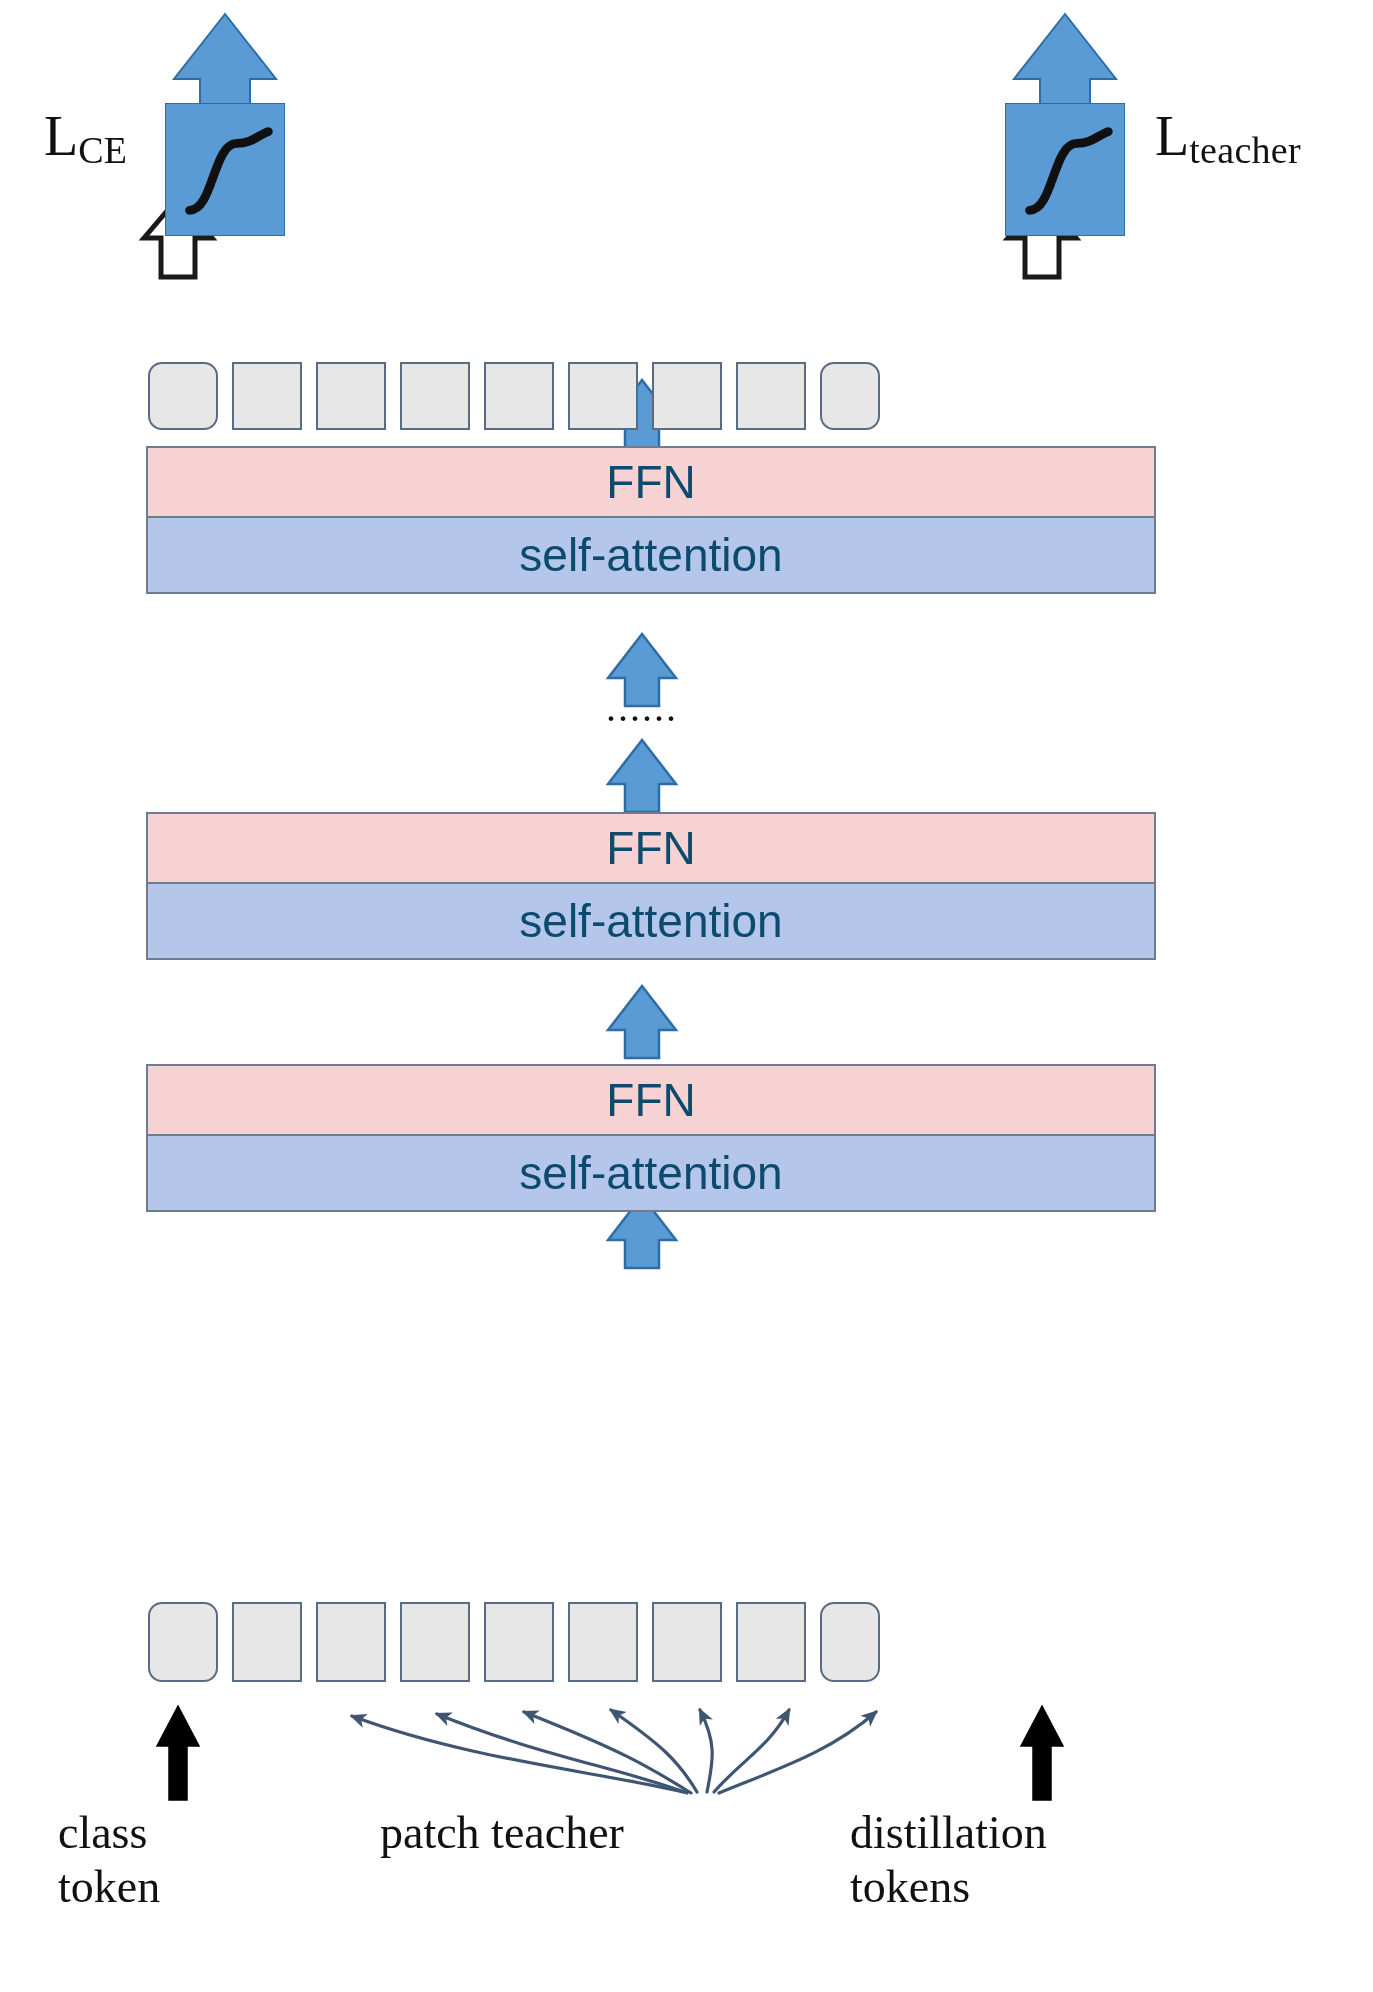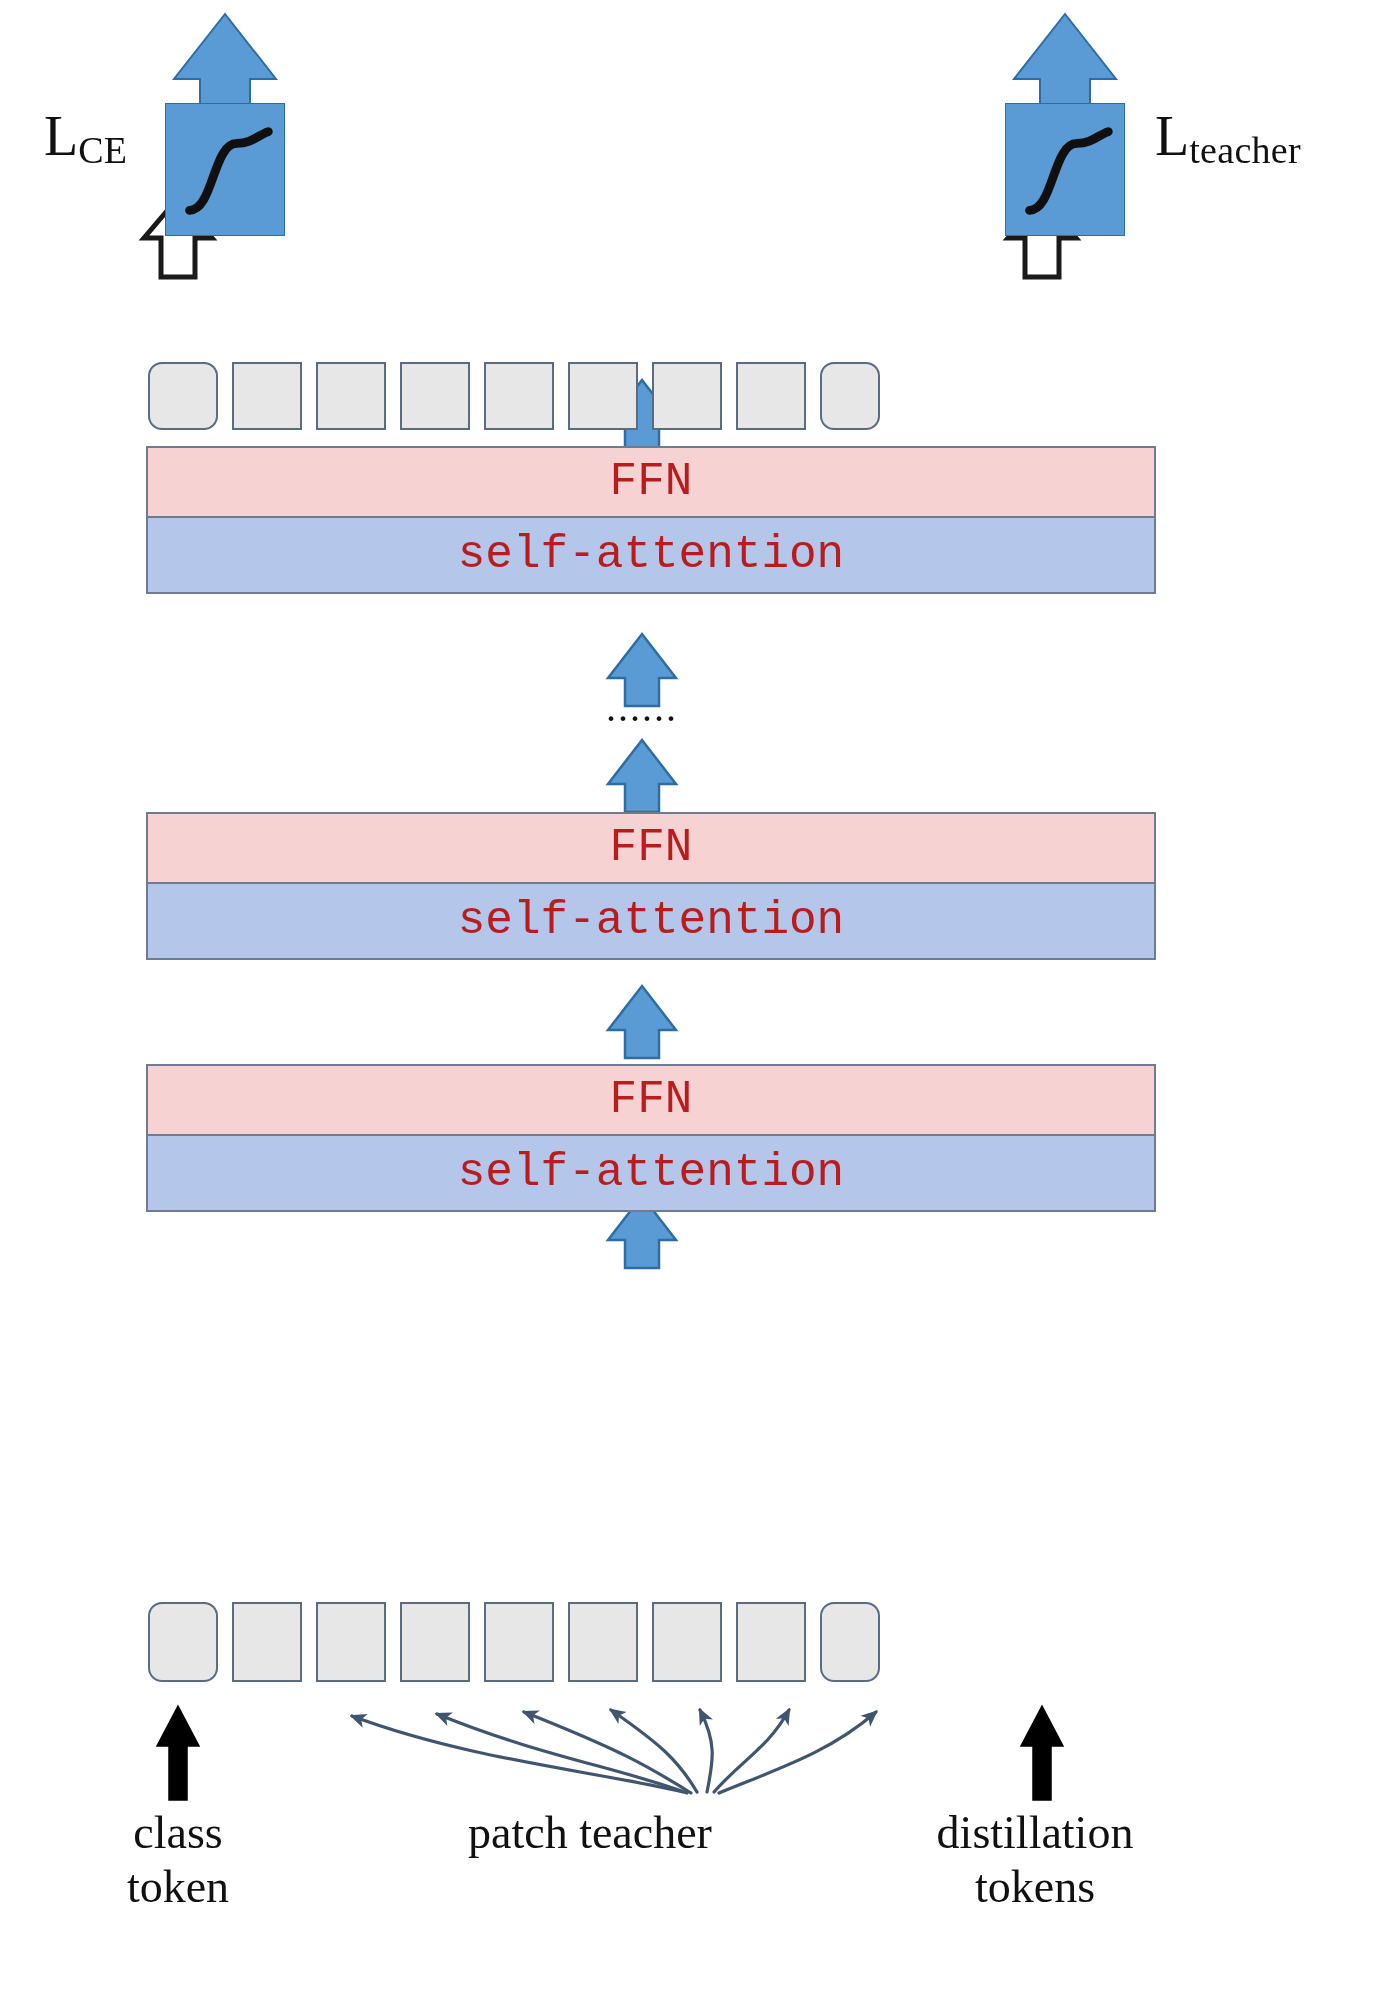"FFN" .block-ffn, .block-attn { color: #b91c1c -> #0c4a6e; font-family: Liberation Mono, monospace -> Liberation Sans, sans-serif }
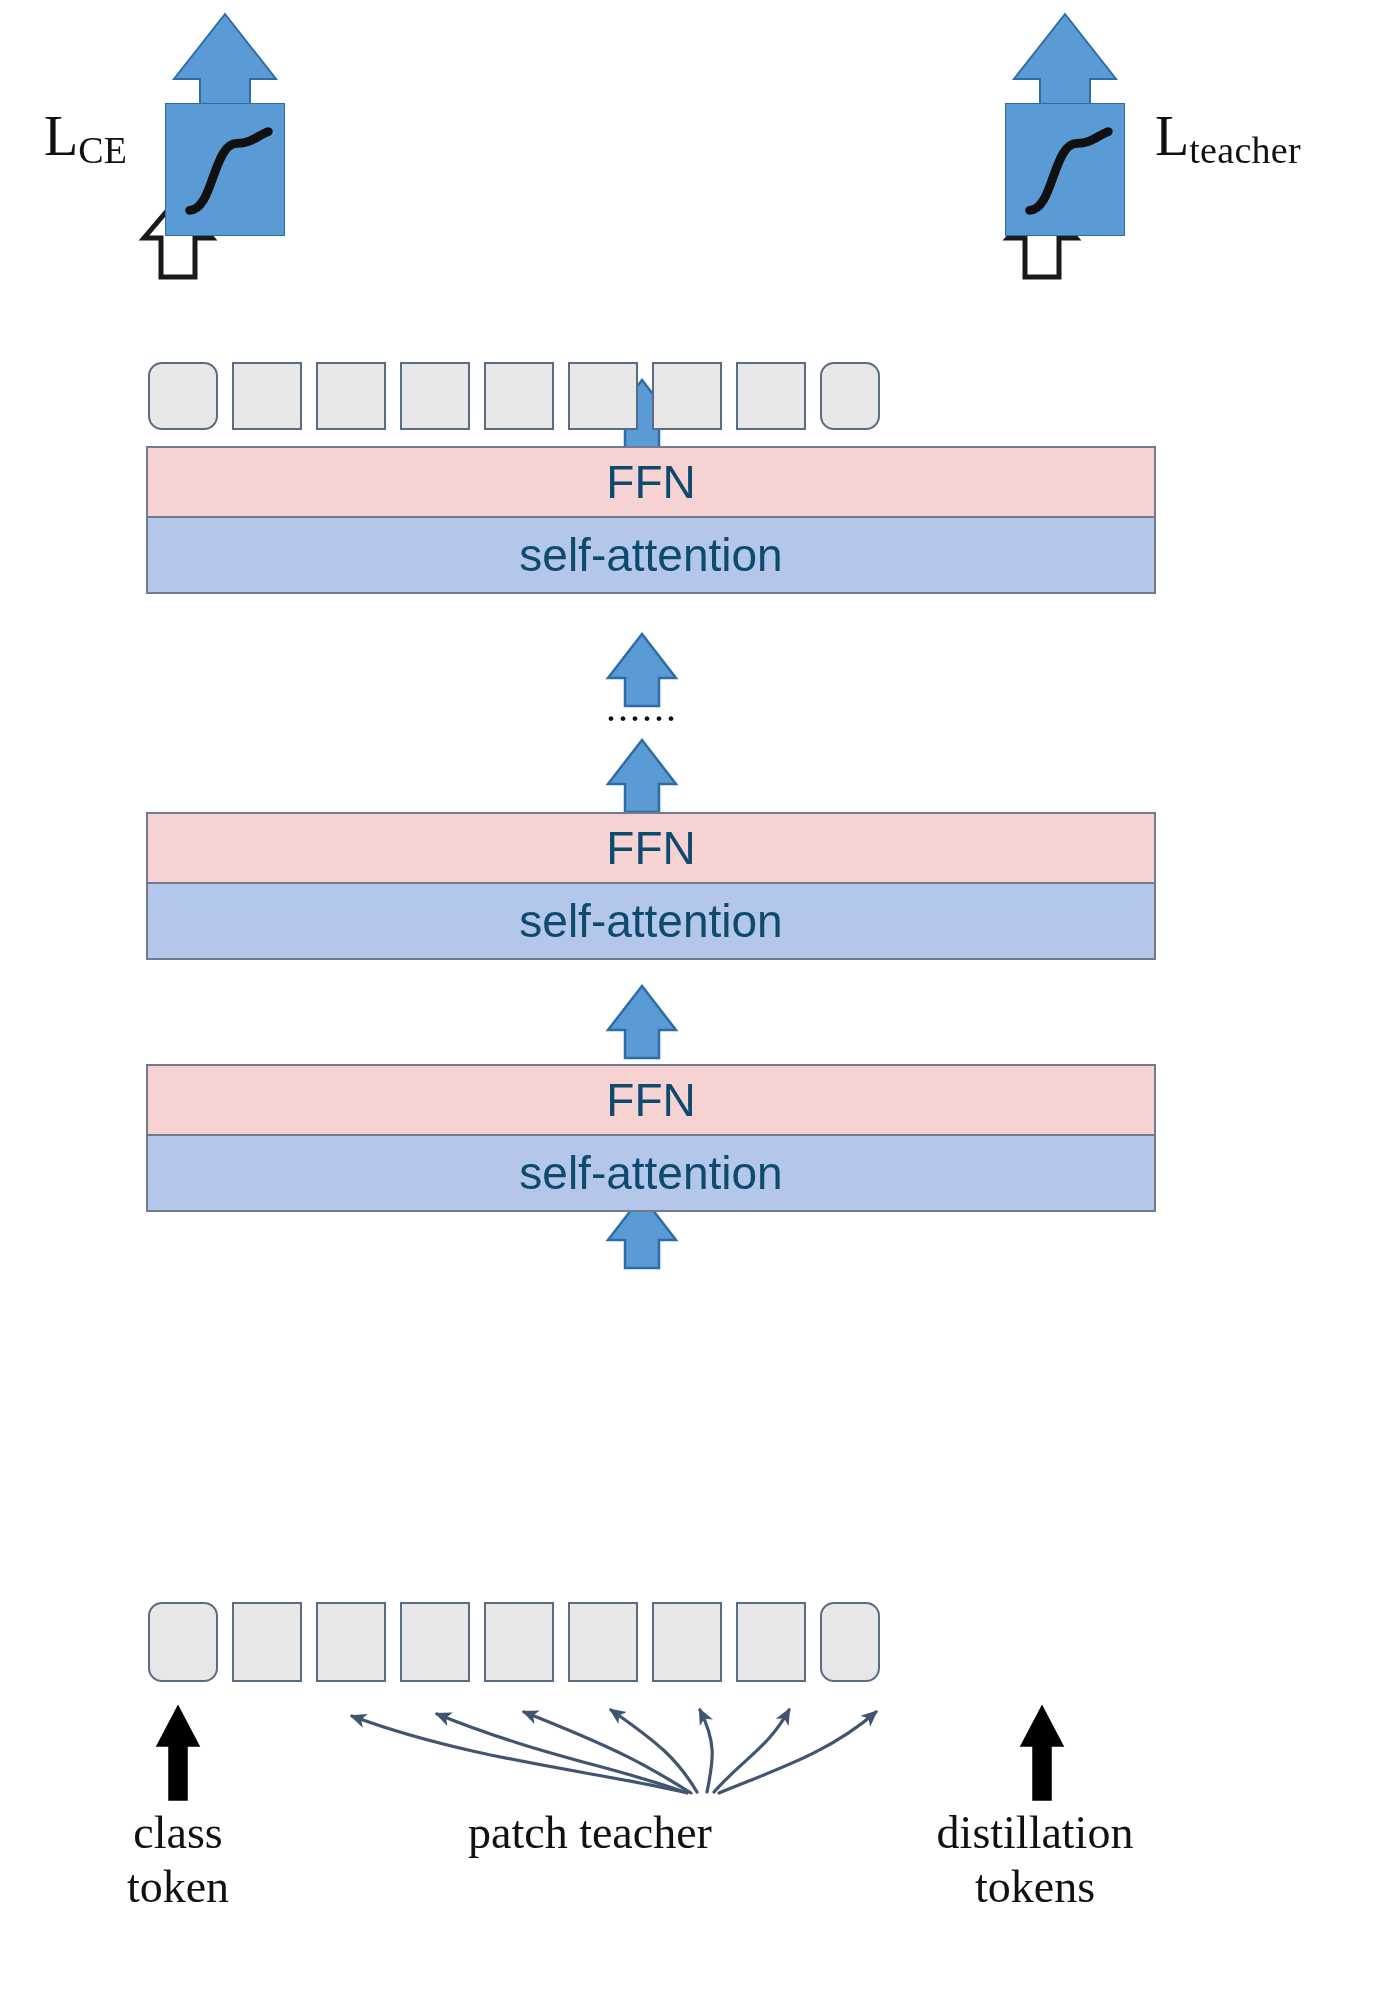"class" .caption { text-align: center -> none }
